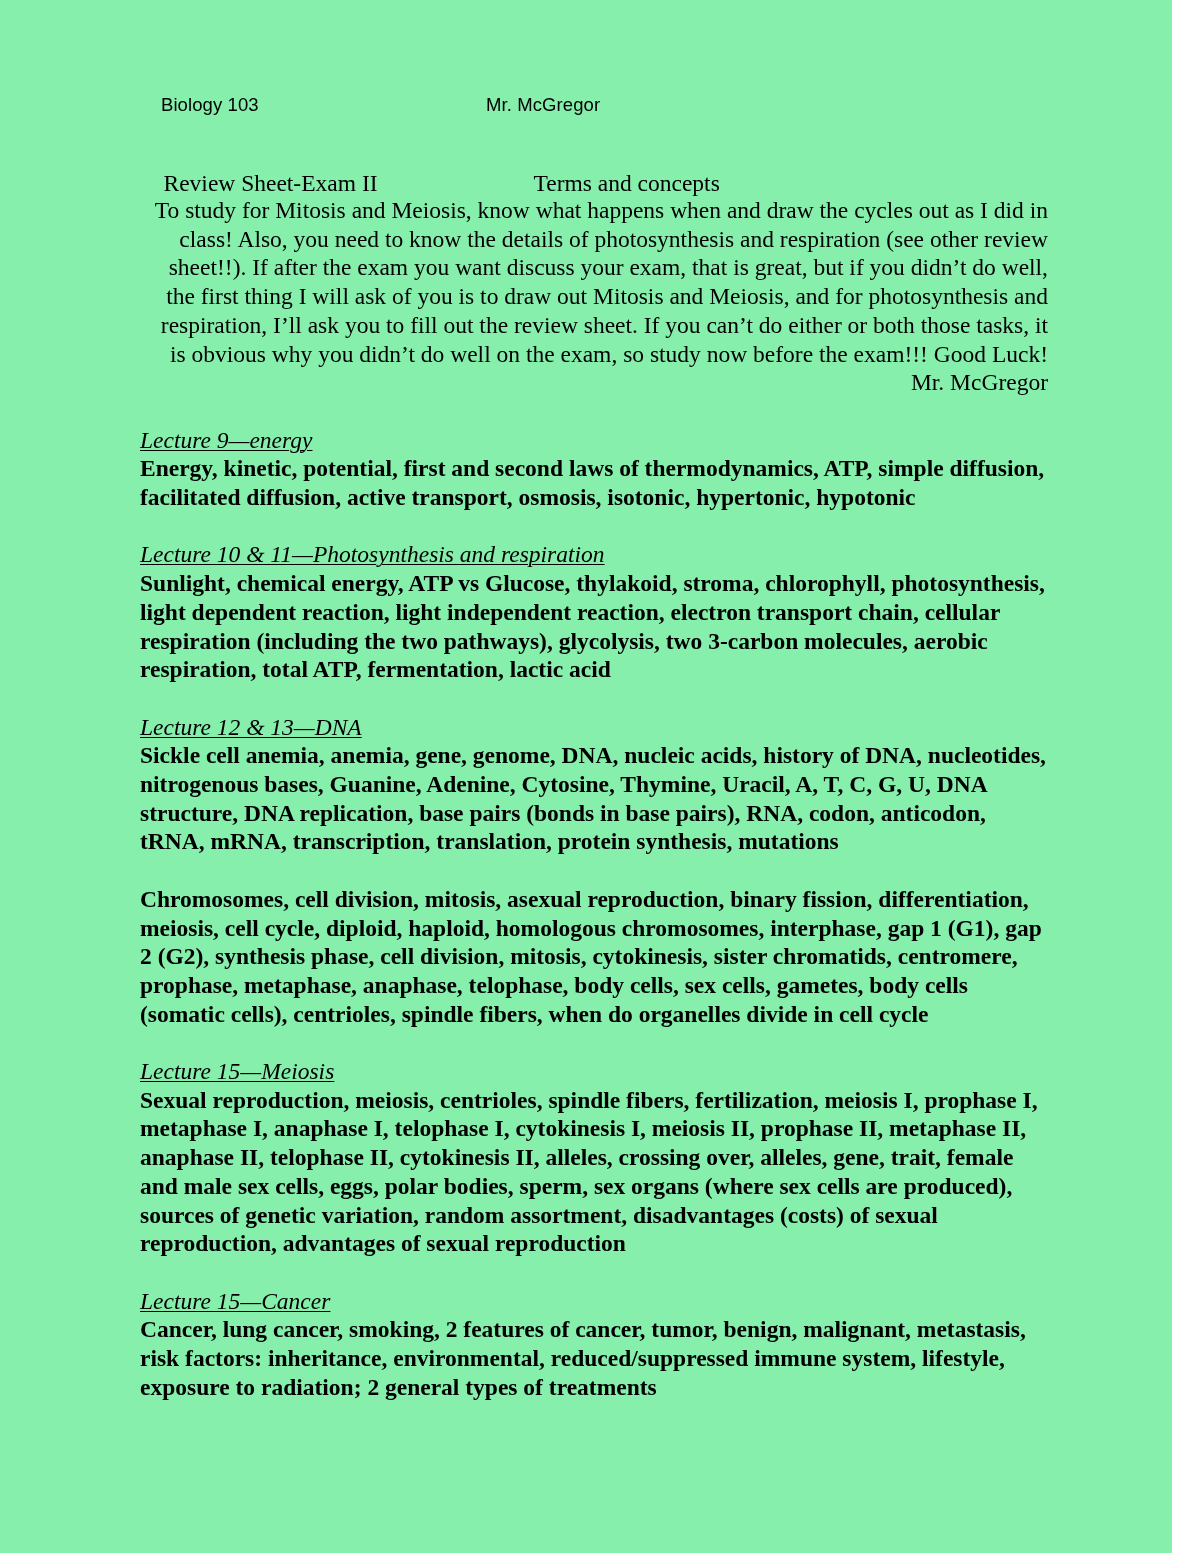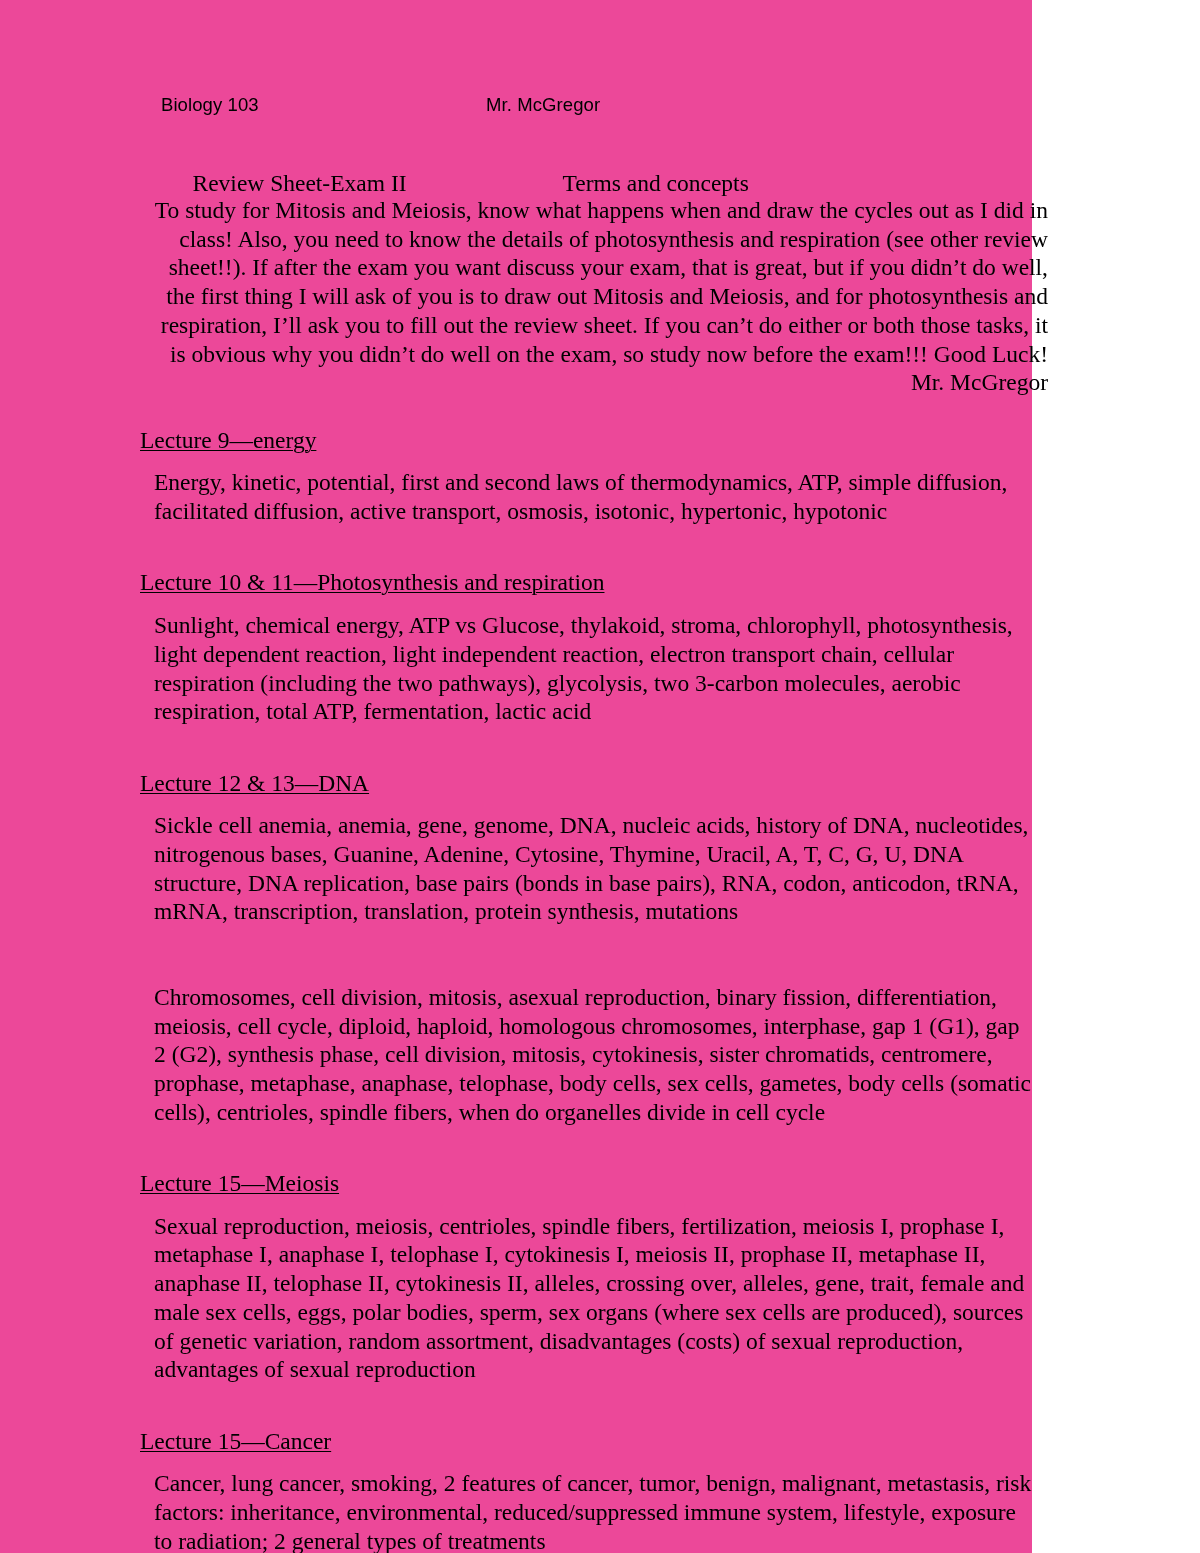"Biology 103 Mr. McGregor" .page { background: #ec4899 -> #86efac; width: 1032px -> 1172px }
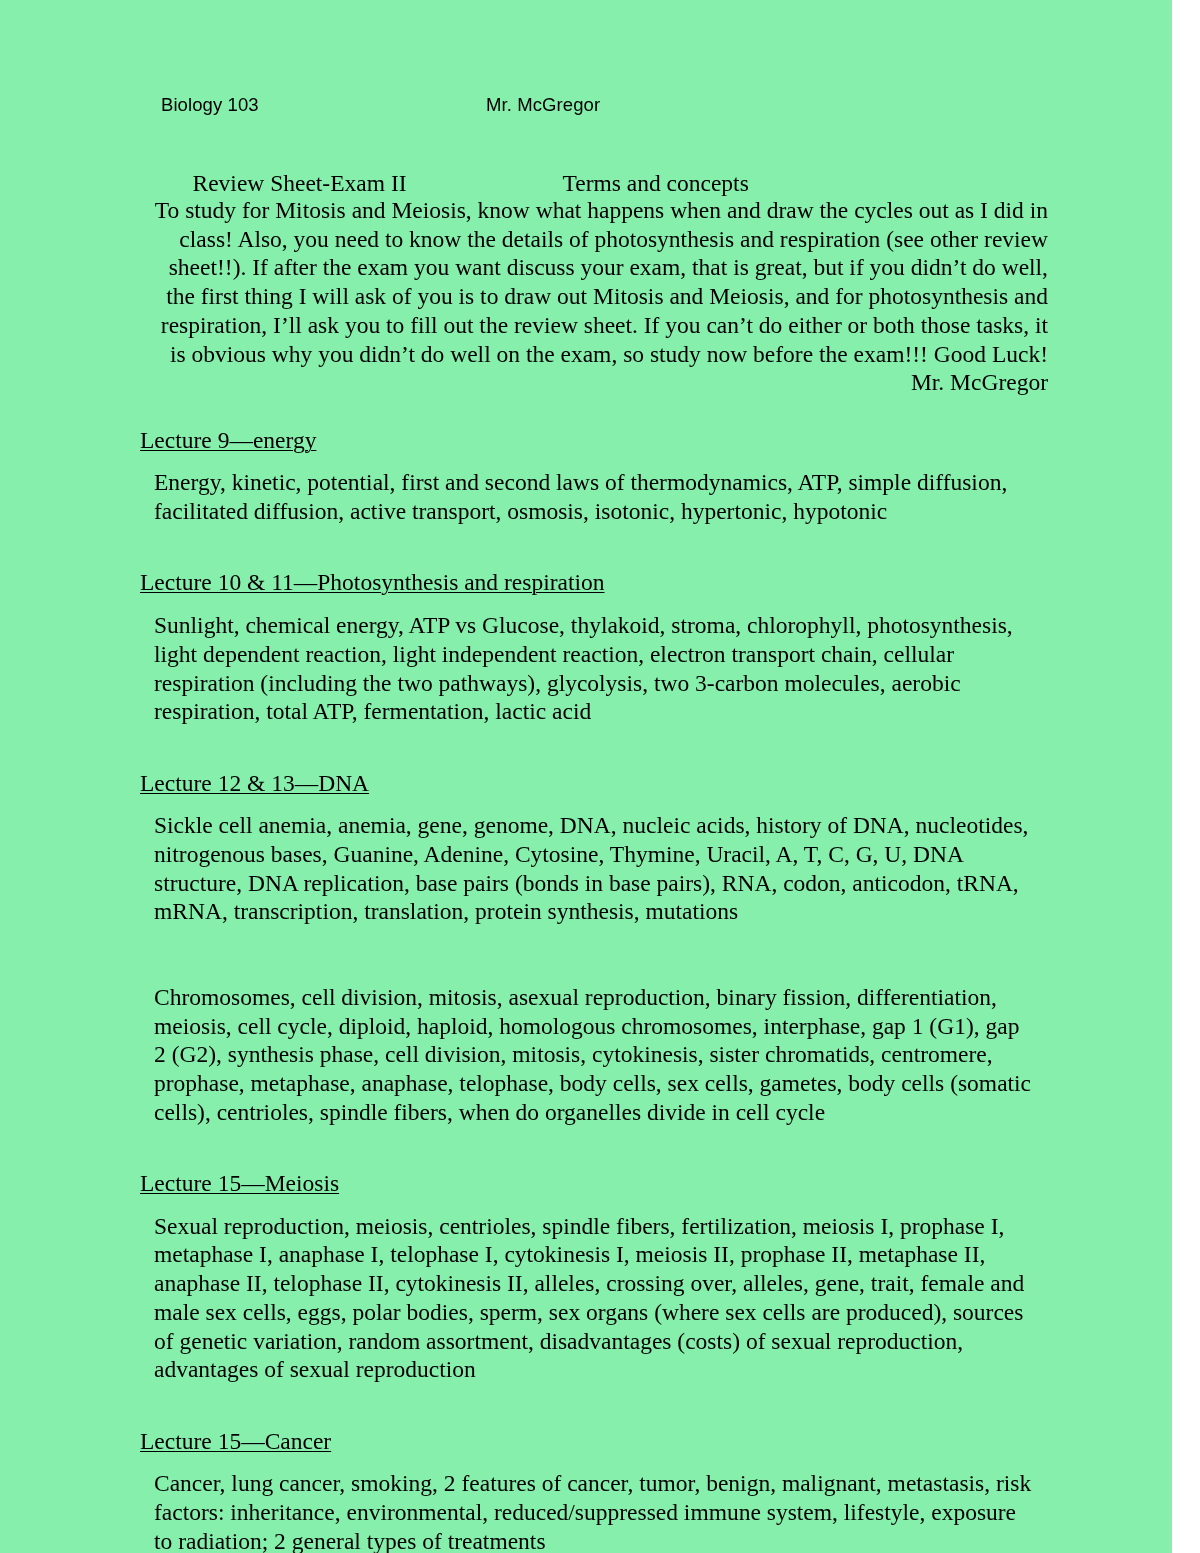"Review Sheet-Exam II" .title-row .title-left { margin-left: 29px -> none }
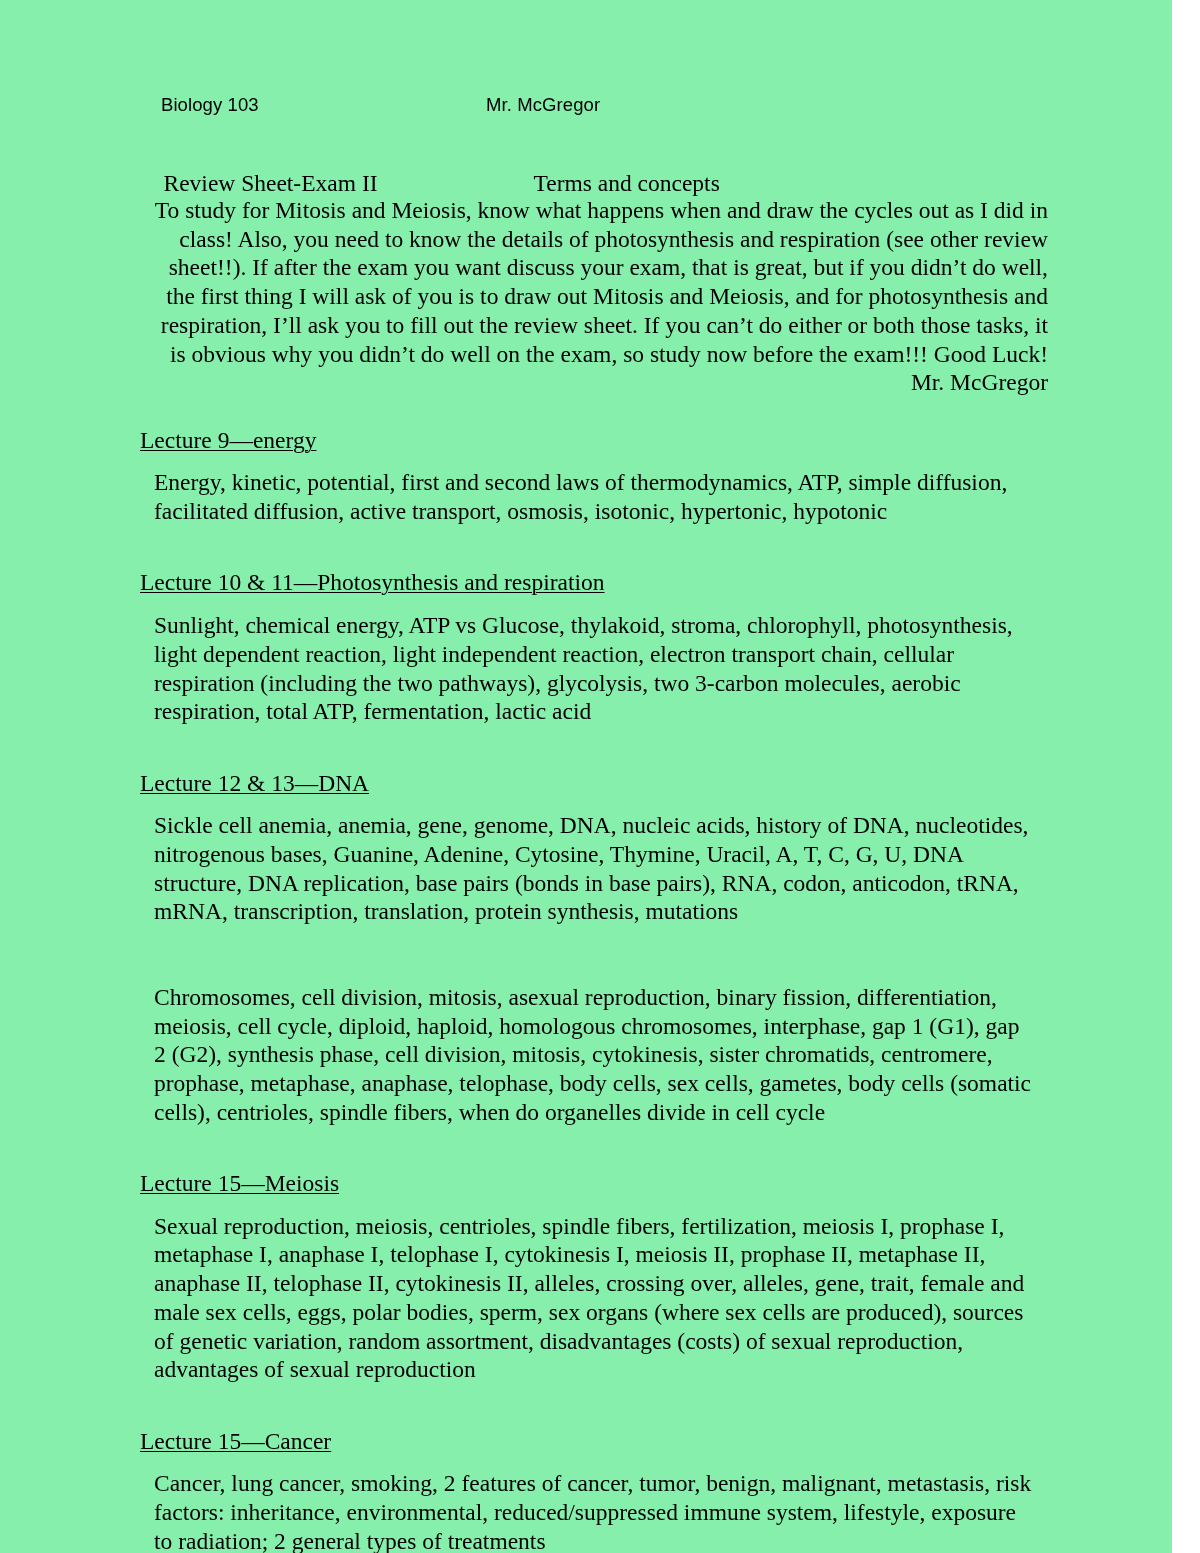"Lecture 9—energy" .sec-heading .u { font-style: none -> italic }
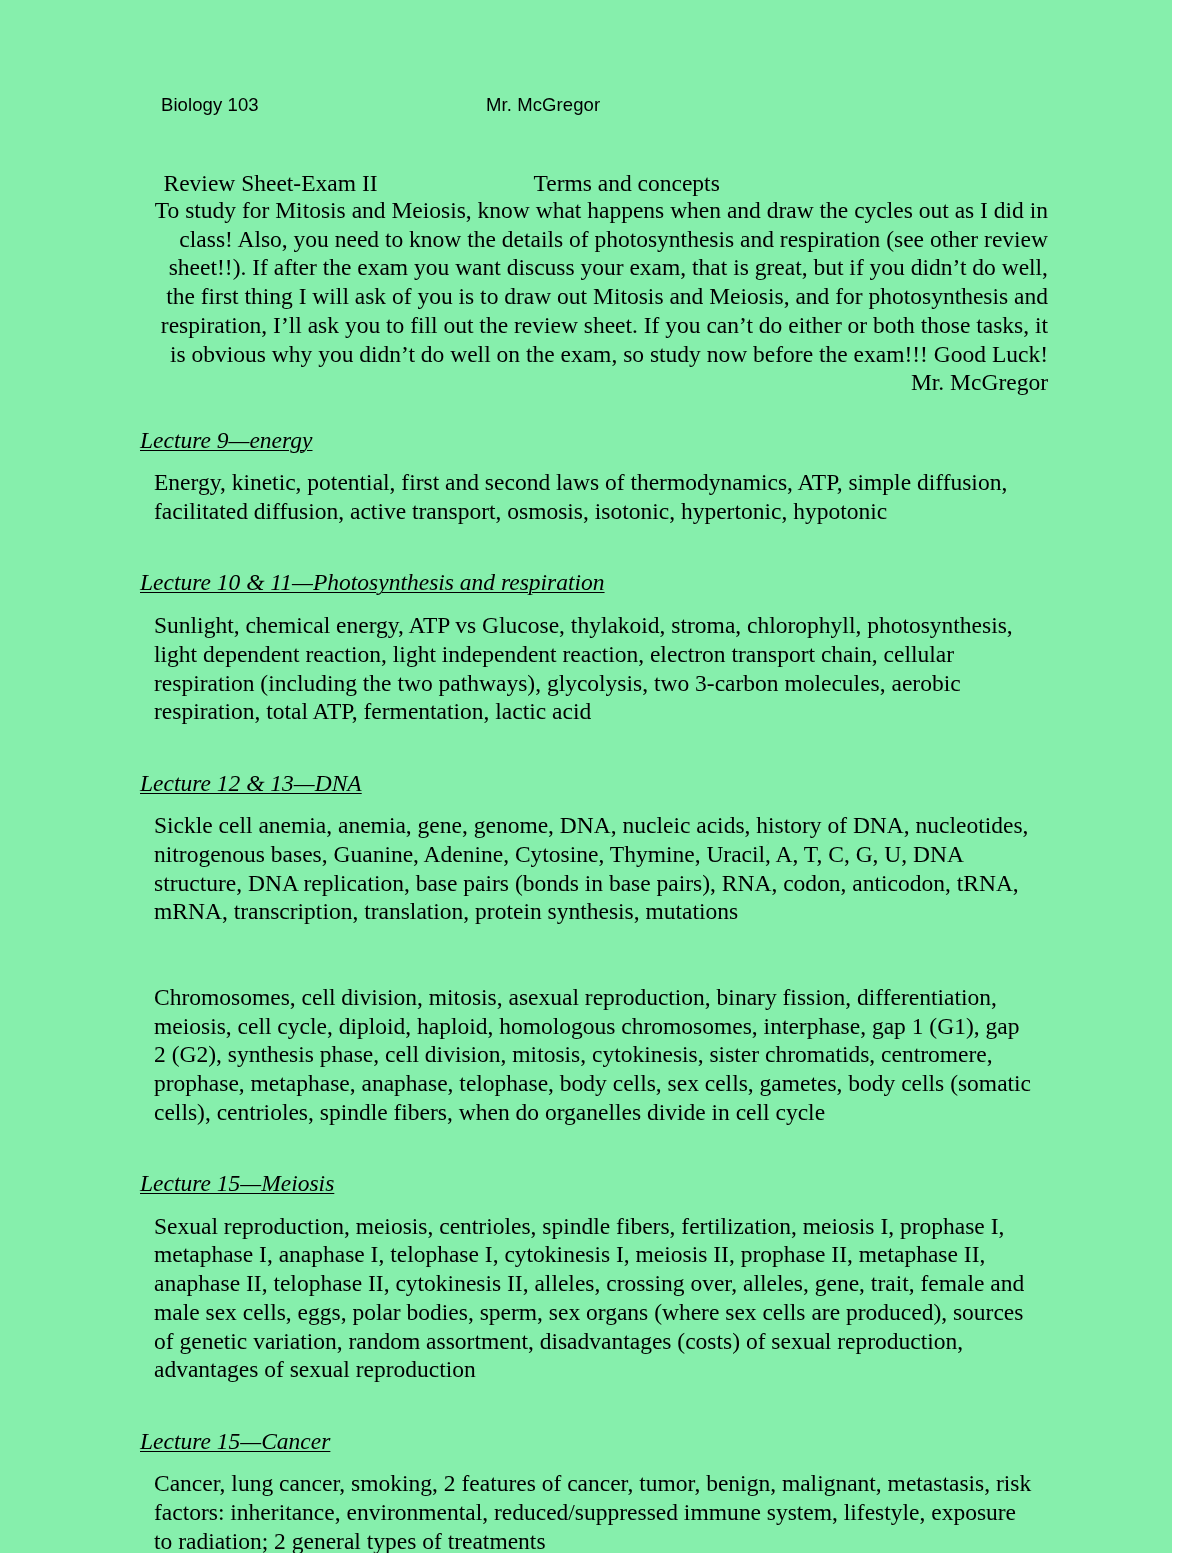"Energy, kinetic, potential, first and" .sec-body { font-weight: none -> bold; margin: 14px -> 0 }
